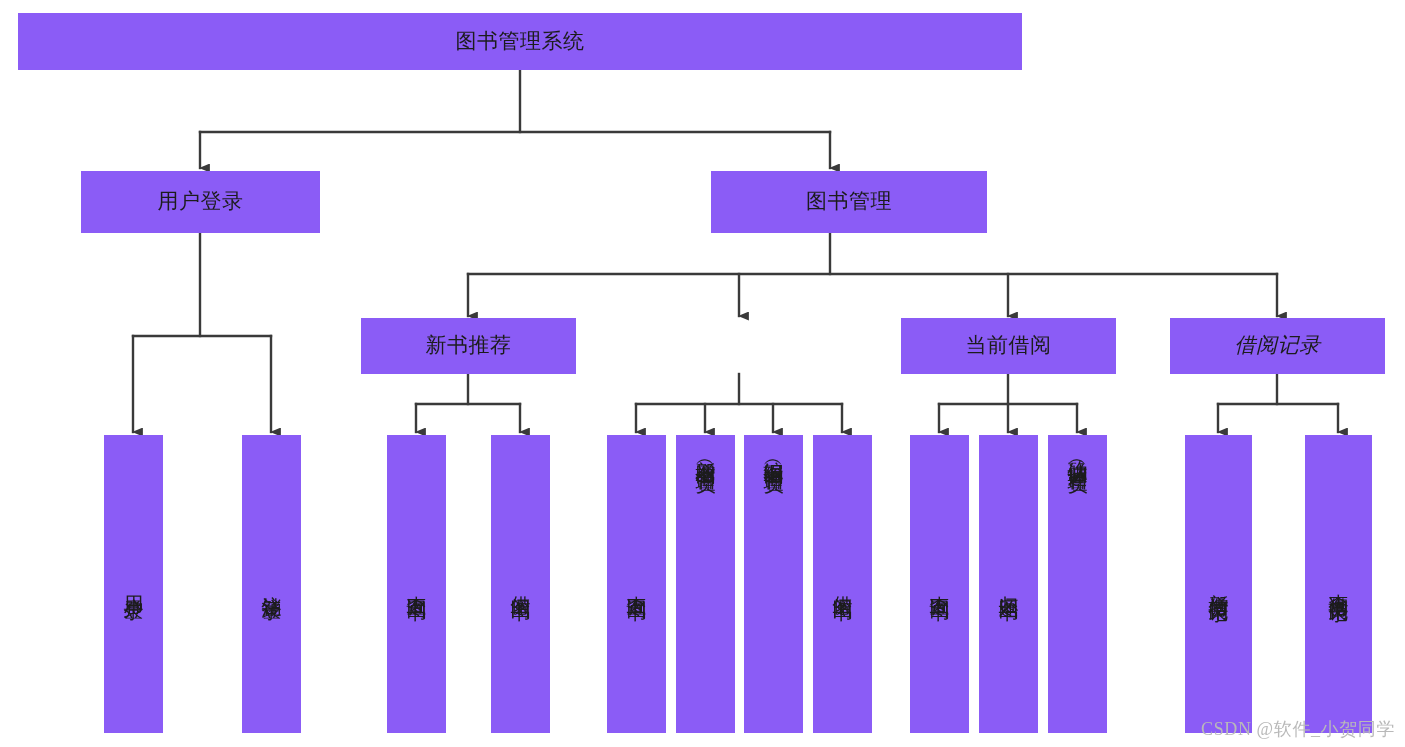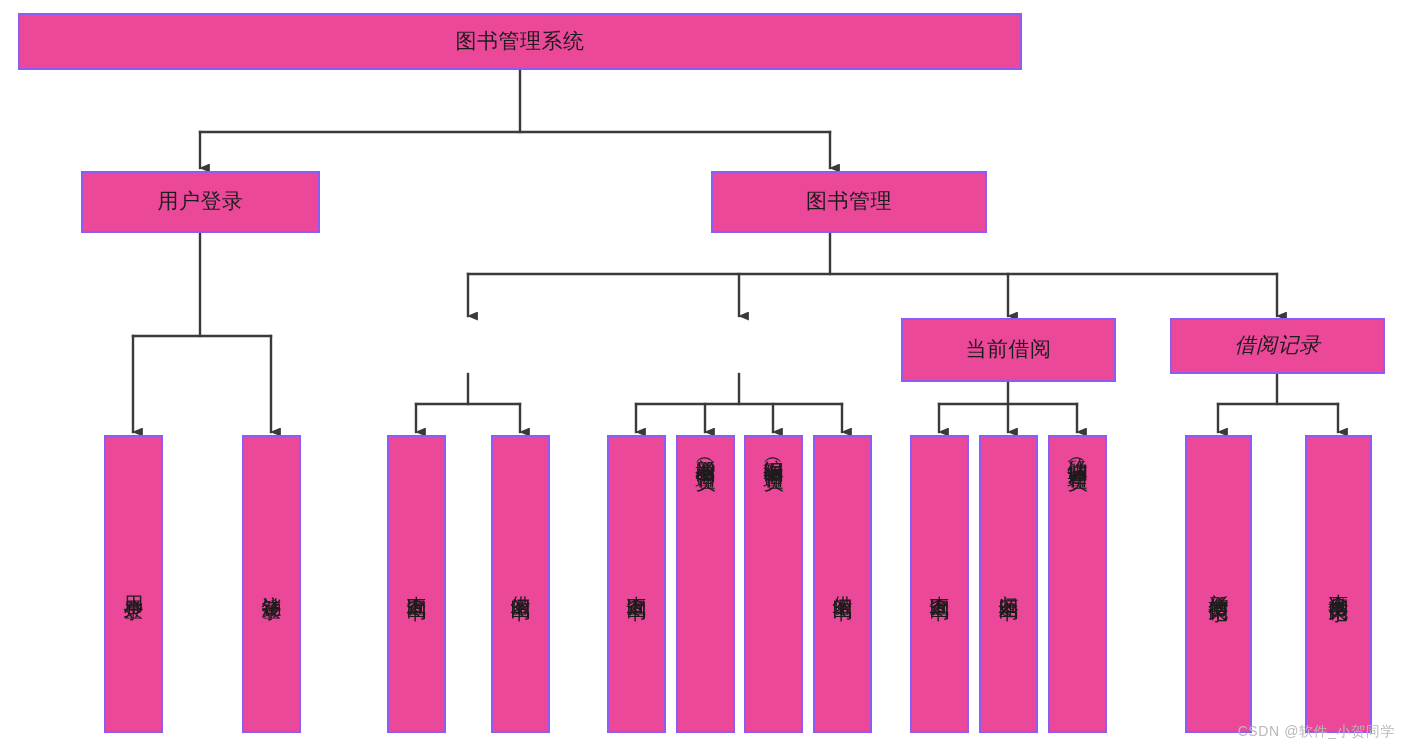"图书管理系统" .node { background: #ec4899 -> #8b5cf6; border: 2px solid #8b5cf6 -> 4px solid #8b5cf6 }
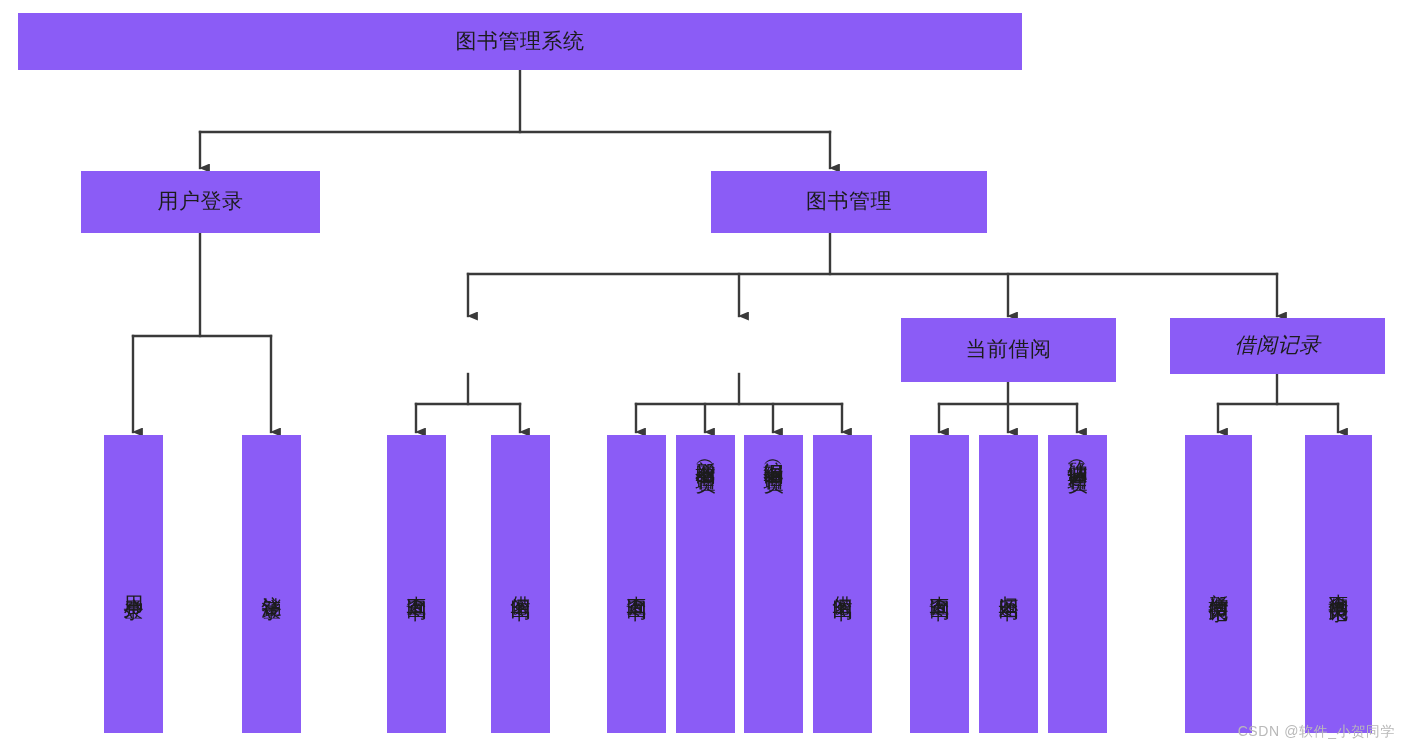"新书推荐" div.node { html: none -> <div> <span>新书推荐</span> </div> }
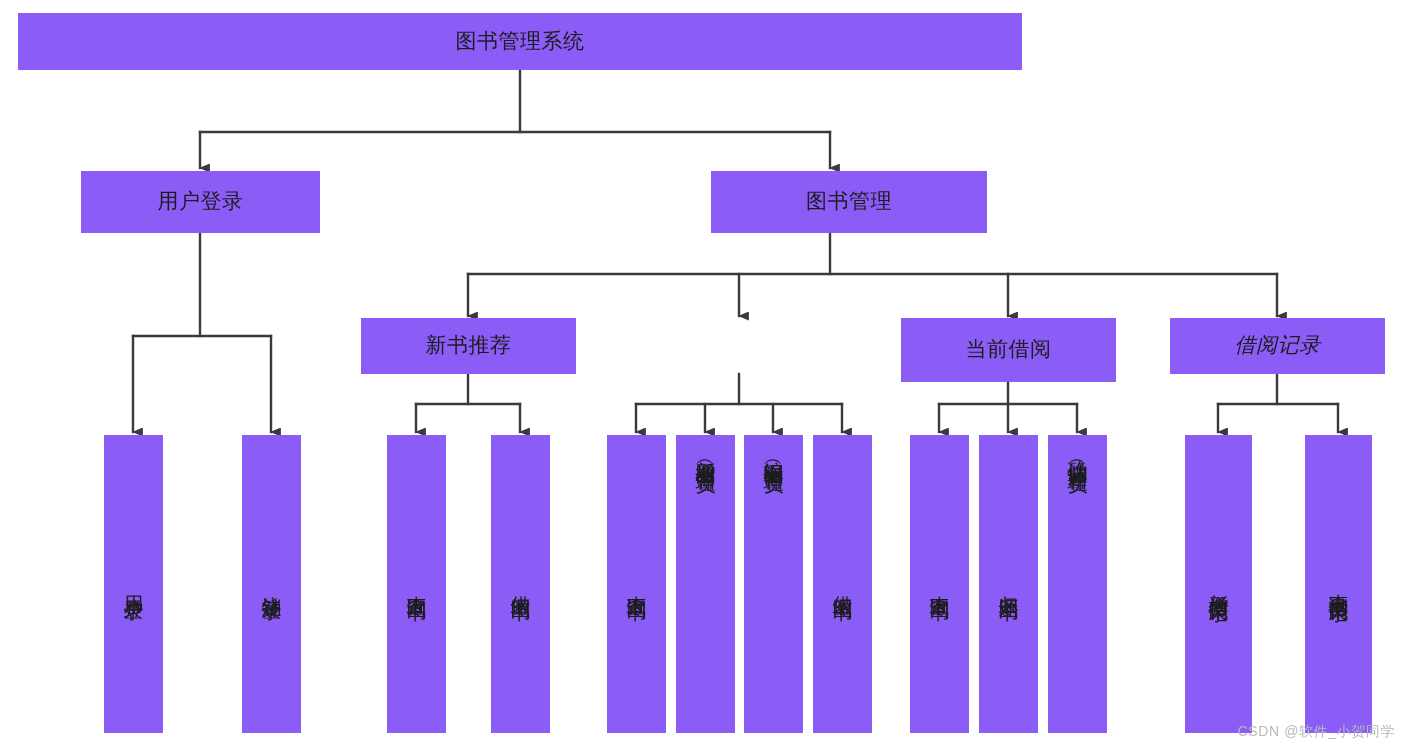"当前借阅" div.node { height: 64px -> 56px }
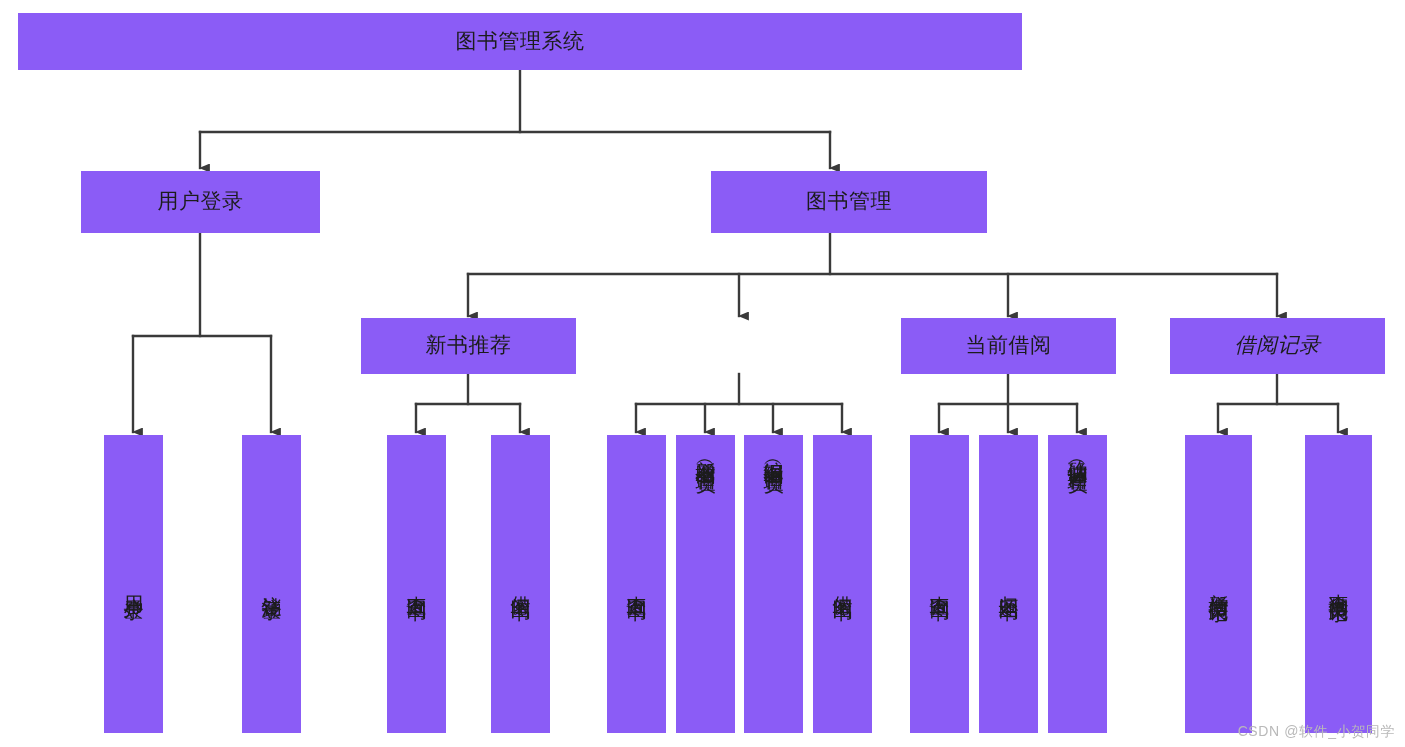"CSDN @软件_小贺同学" #watermark { font-family: Liberation Sans, sans-serif -> Liberation Serif, serif; font-size: 14px -> 18px }
